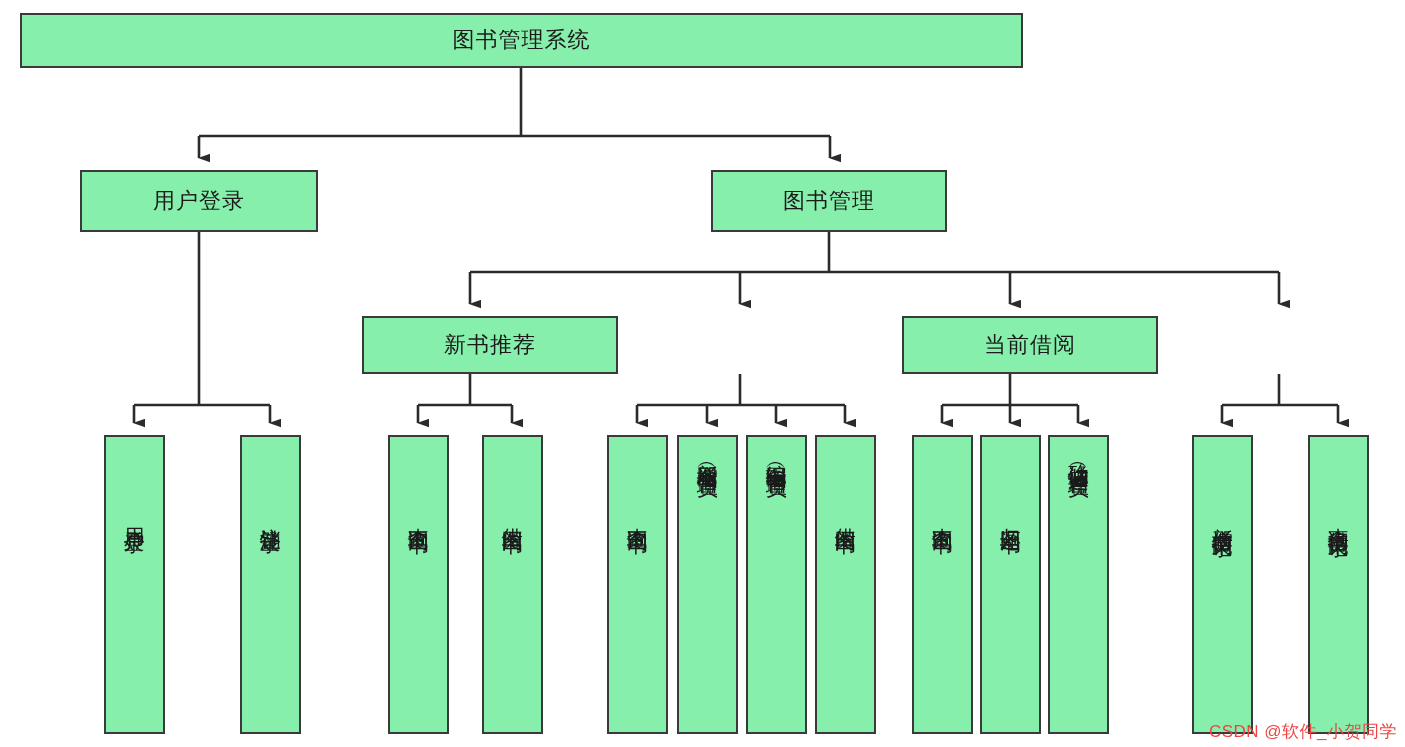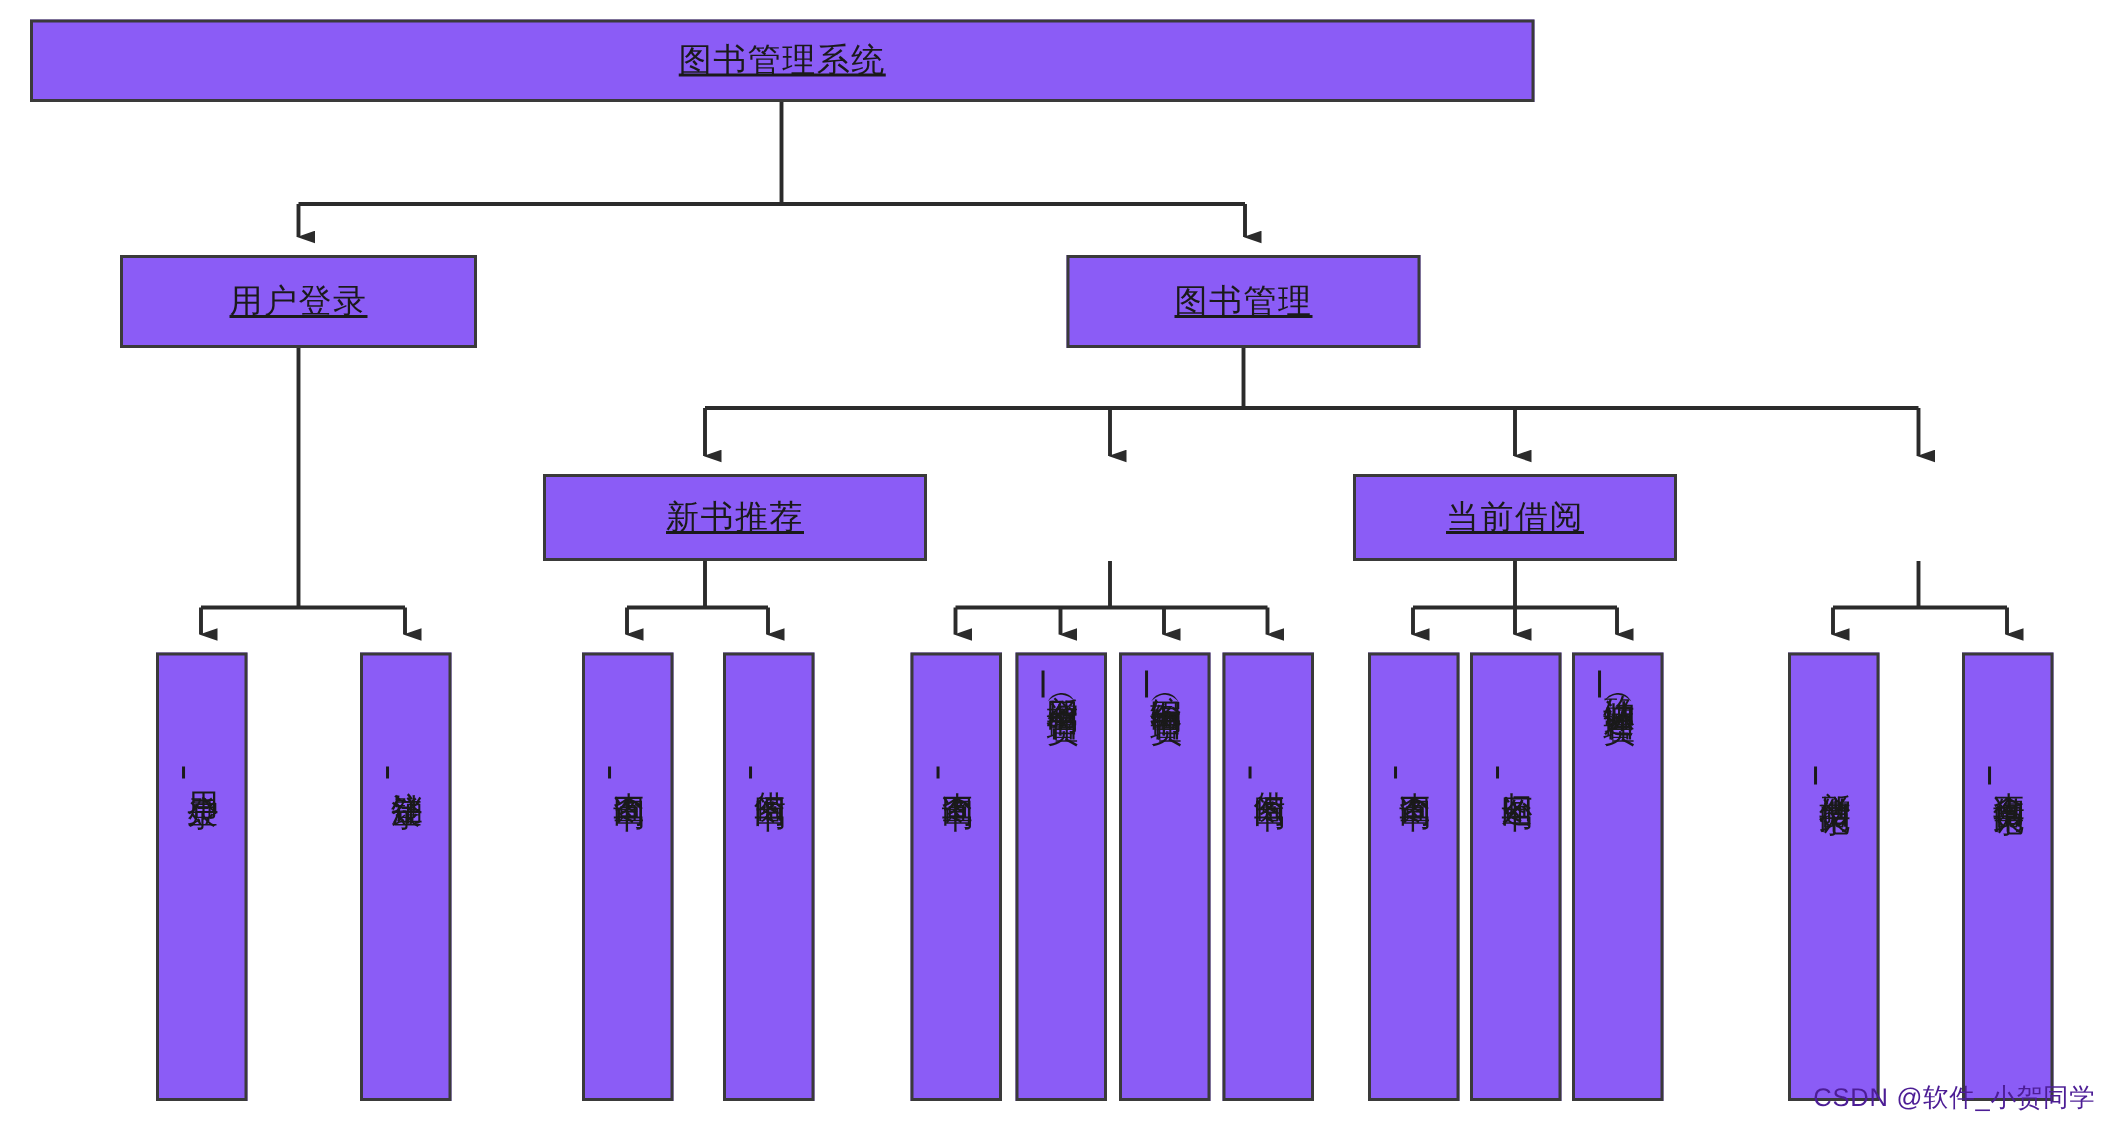"图书管理系统" .node { background: #8b5cf6 -> #86efac; text-decoration: underline -> none }
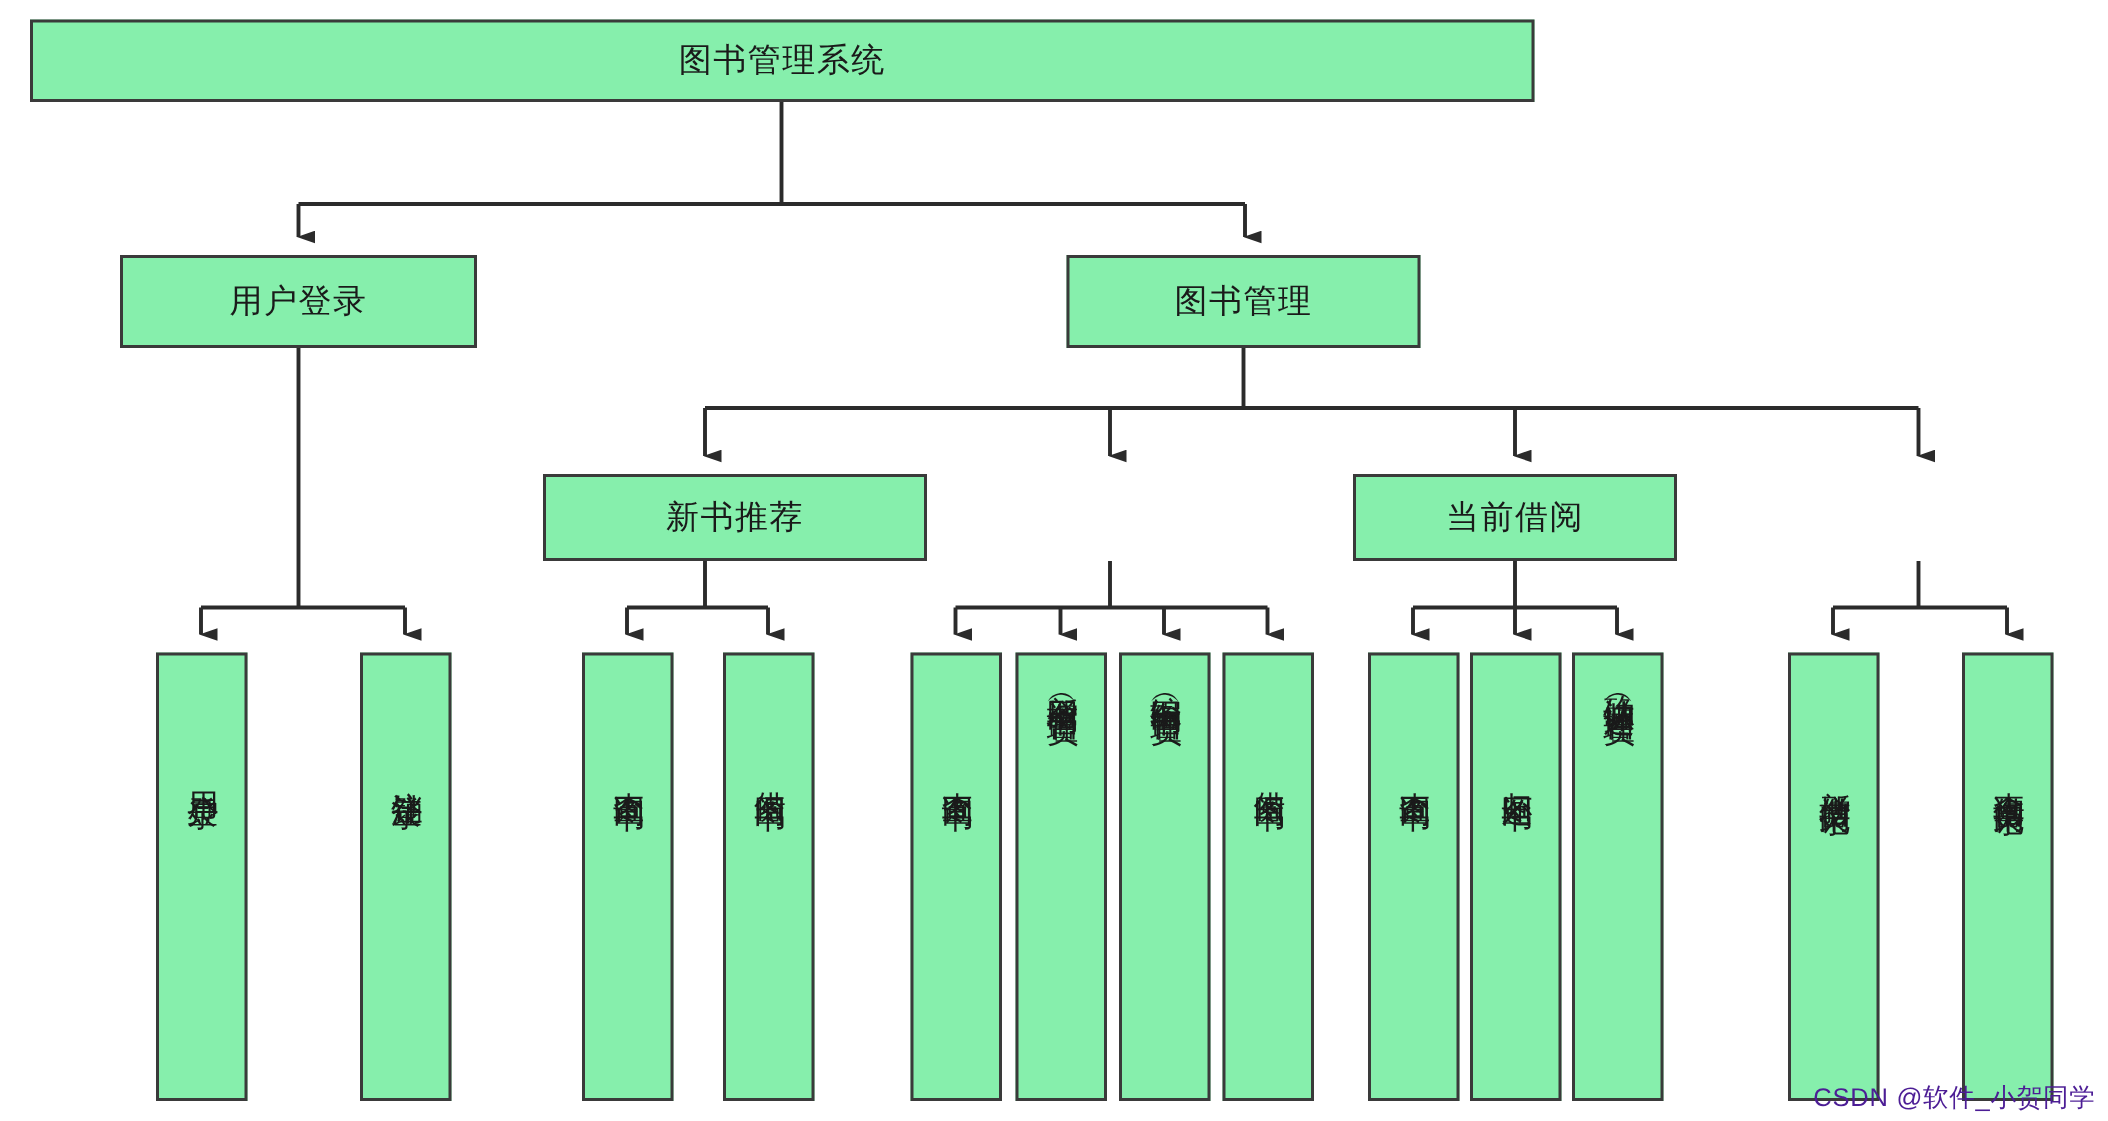"当前借阅" div.node { width: 216px -> 256px }
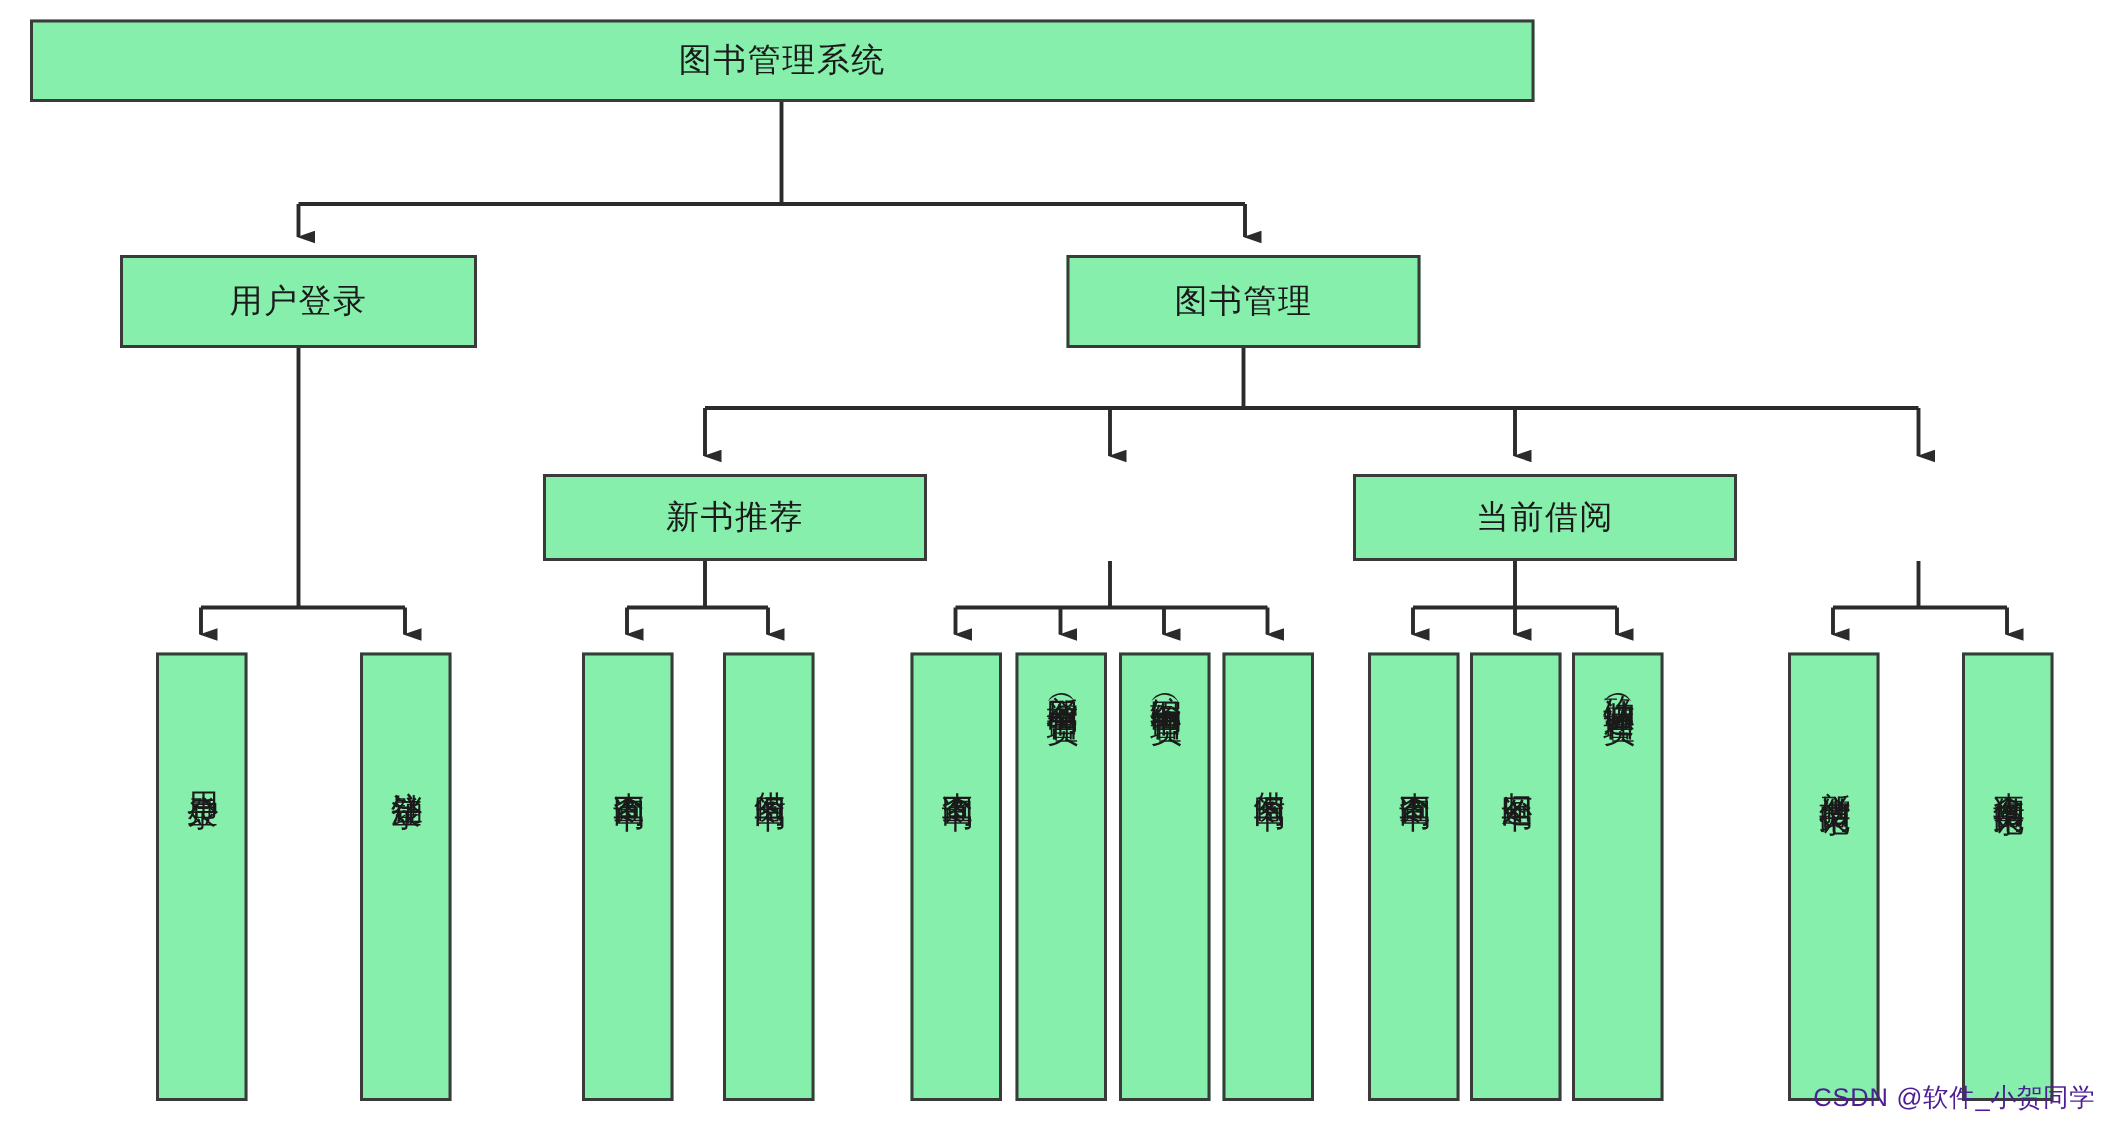"CSDN @软件_小贺同学" .watermark { color: #4c1d95 -> #ef4444 }
